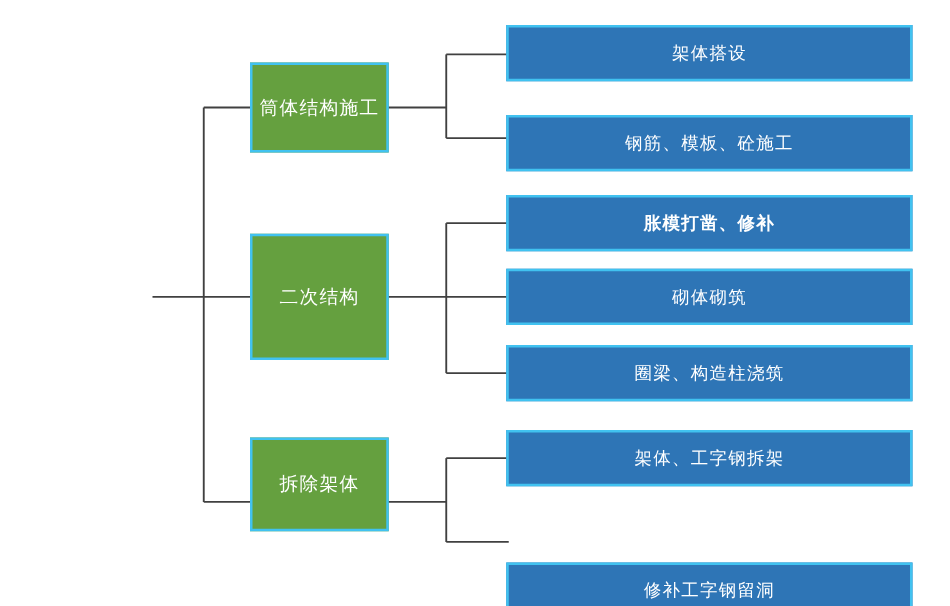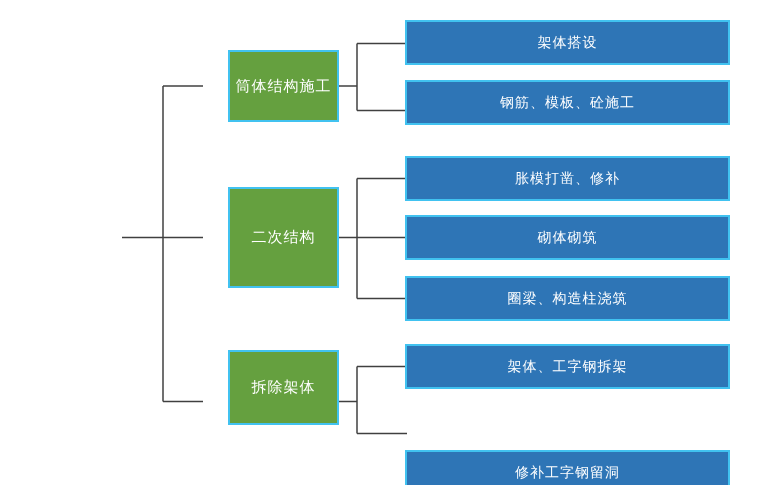"筒体结构施工" .node-branch { margin-left: 28px -> none }
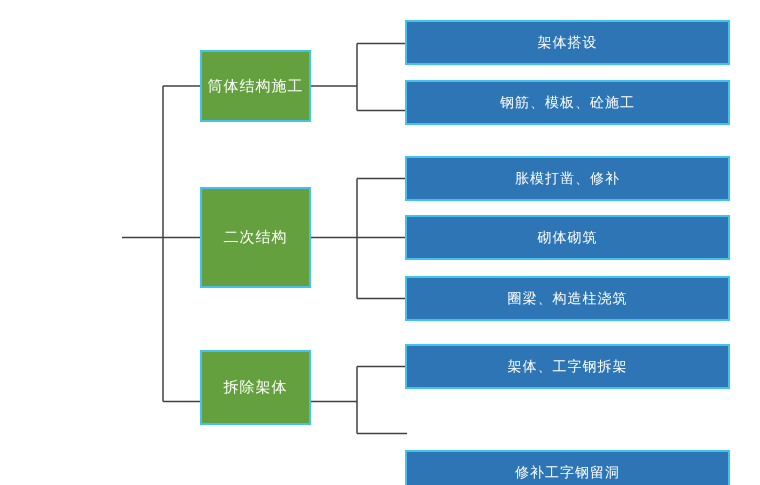"钢筋、模板、砼施工" #b2 { top: 80px -> 92px }
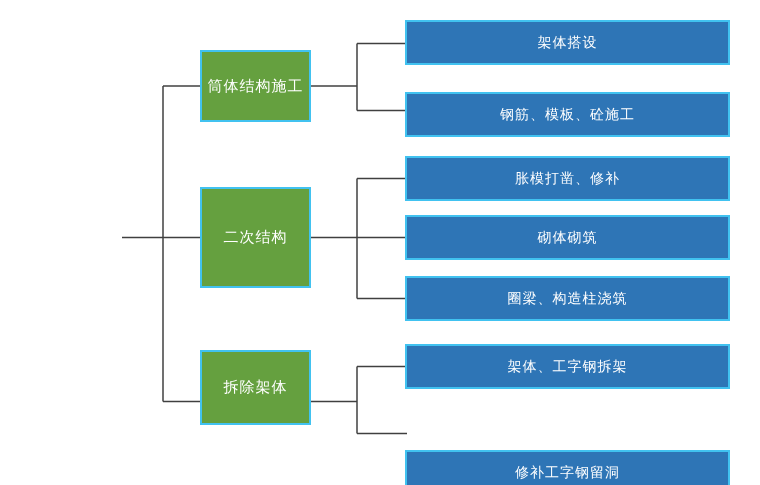"胀模打凿、修补" #b3 { font-weight: none -> bold }
